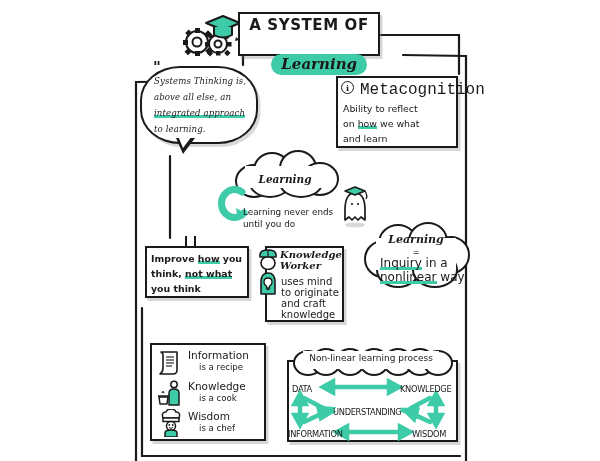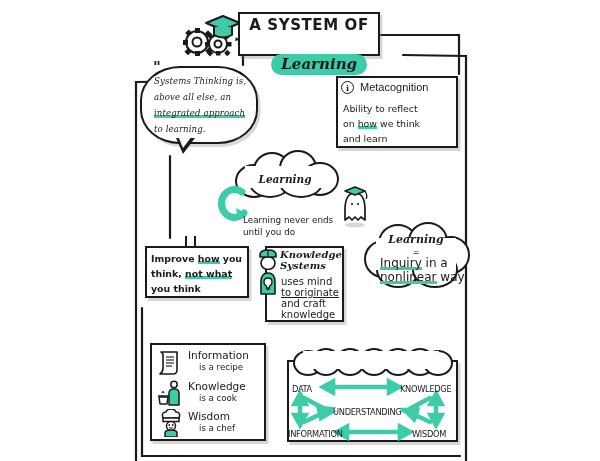"Metacognition" #meta-title { font-family: Liberation Sans, sans-serif -> Liberation Mono, monospace; font-size: 11px -> 16px }
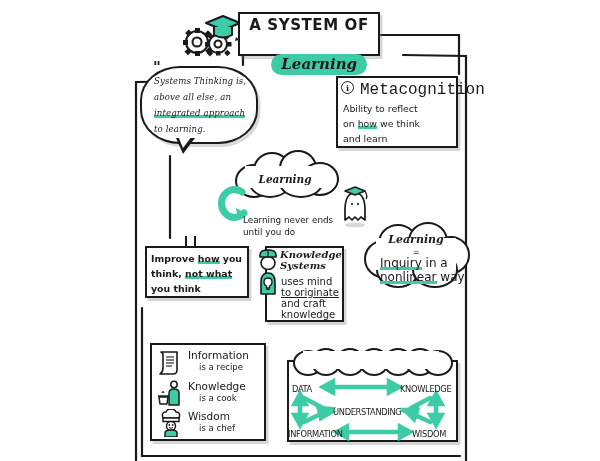"we think" span { text: think -> what }
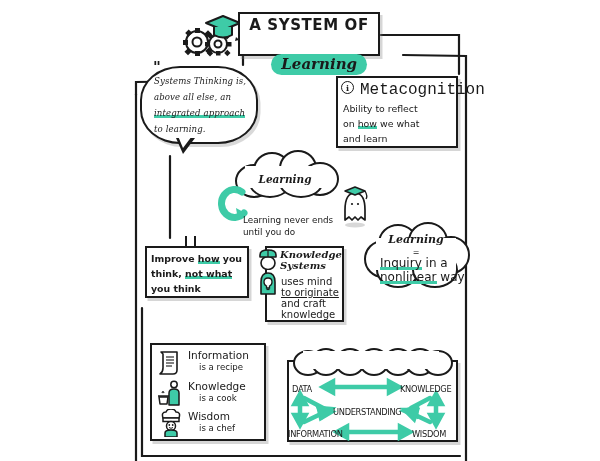"Learning never ends" .ll-sub { margin-top: 8px -> none }
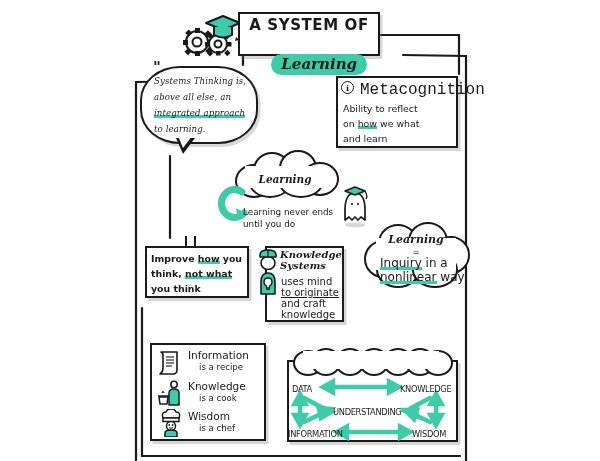"Systems" div { text: Systems -> Worker }
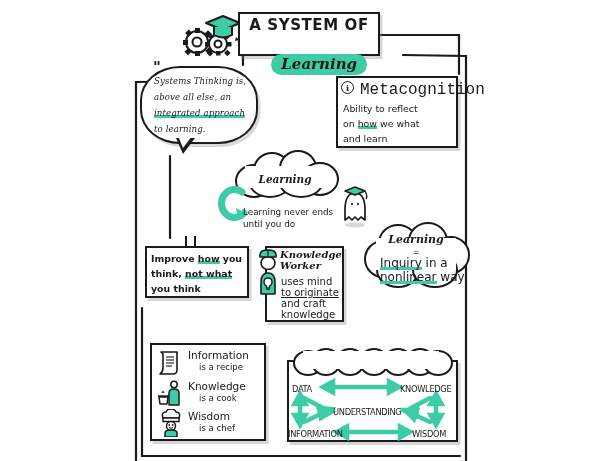"to originate" #k2 { text-decoration: underline -> none }
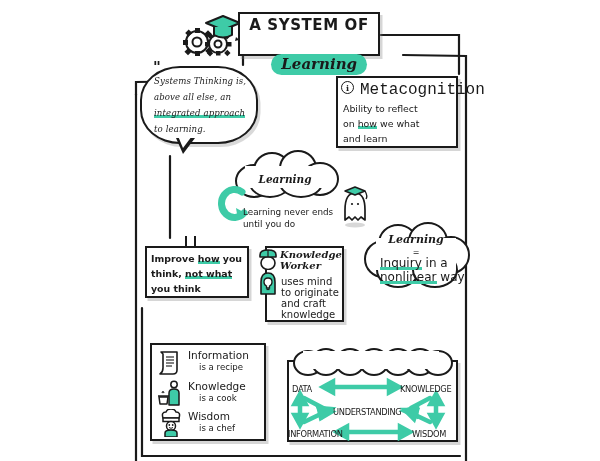"Non-linear learning process" div { html: none -> <div>Non-linear learning process</div> }
